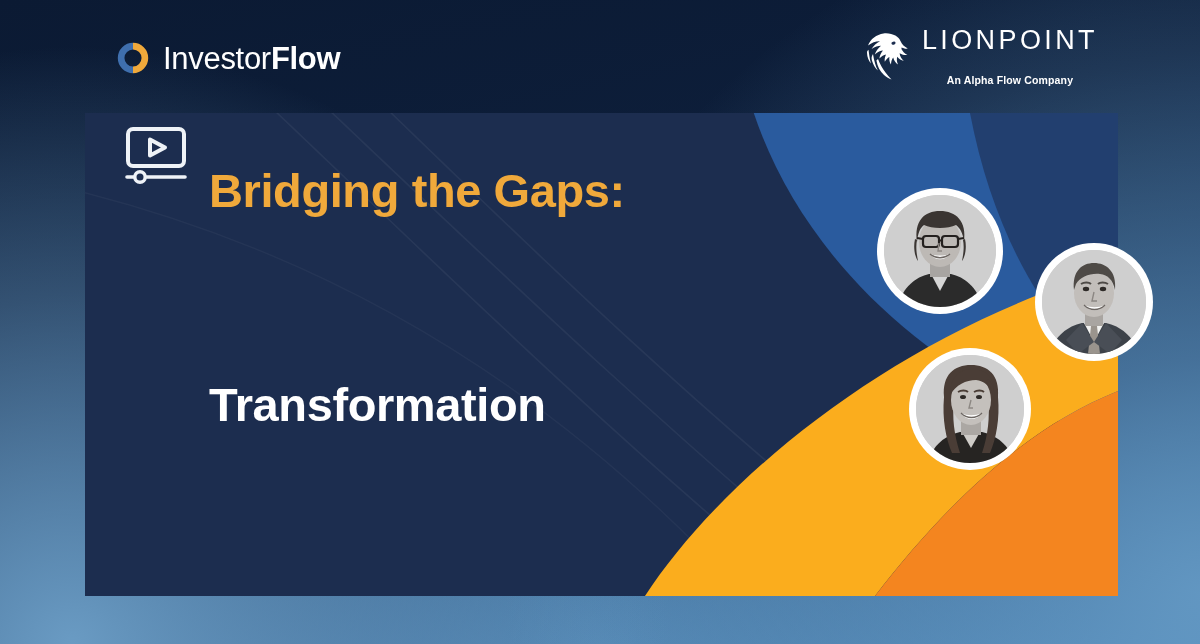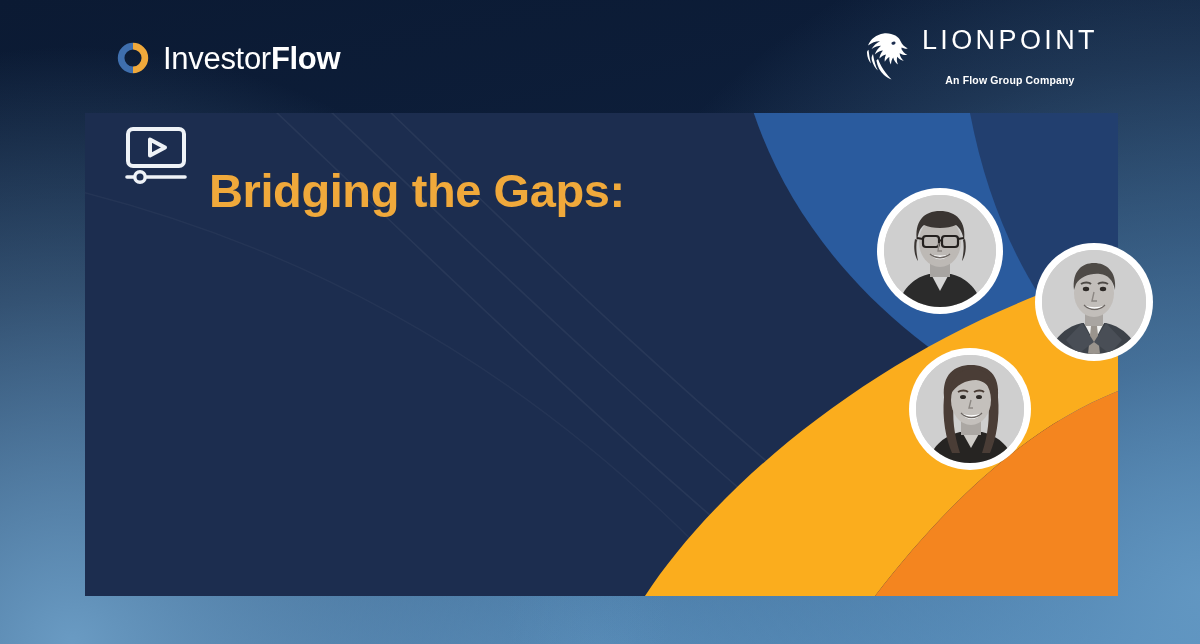"An Flow Group Company" div.lp-tag { text: Flow Group -> Alpha Flow }
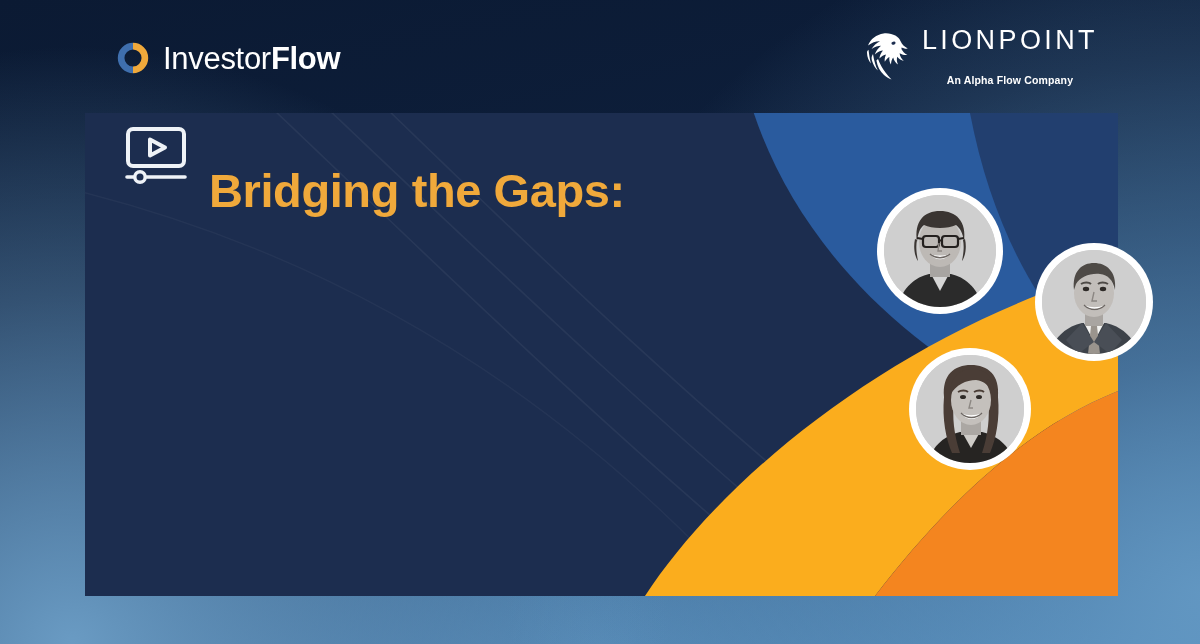"Transformation" span { html: none -> <span>Transformation</span> }
